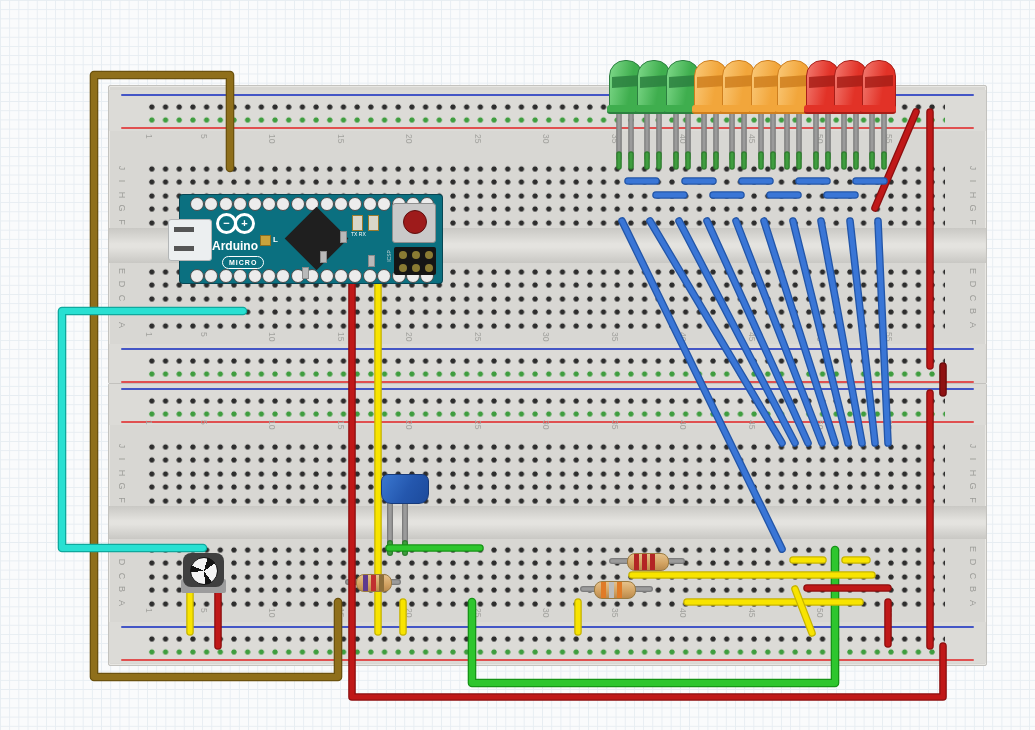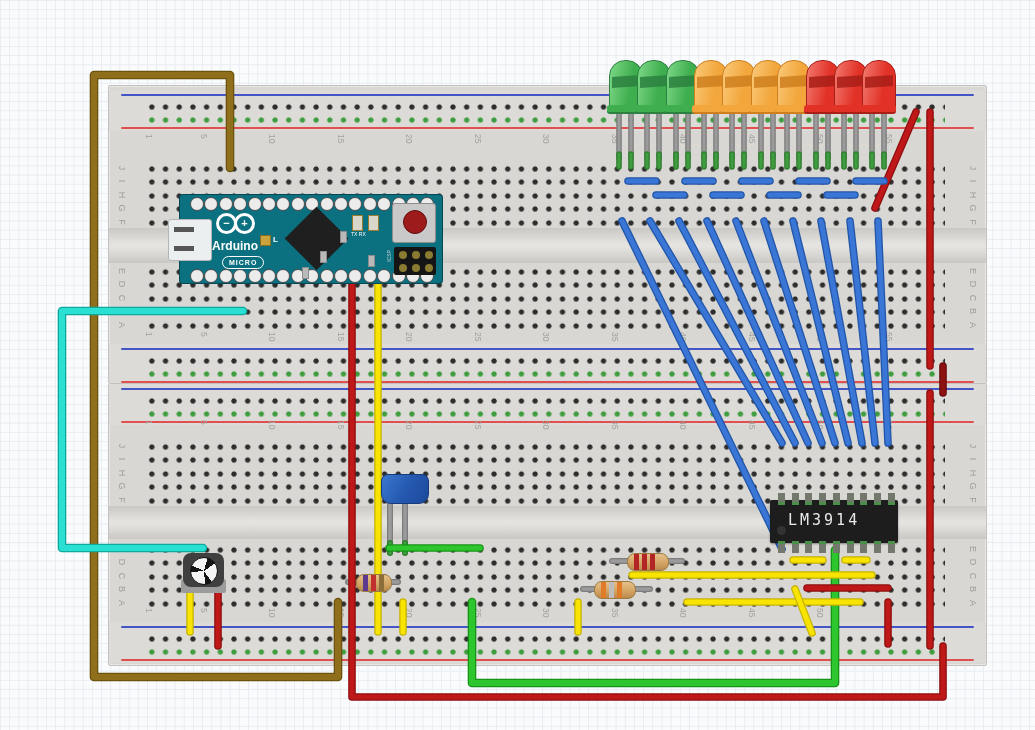"LM3914" div.cmp { html: <div> <div></div> <div></div> <div></div> <div></div> <div></div> <div></div> <div></div> <div></div> <div></div> <div></div> <div></div> <div></div> <div></div> <div></div> <div></div> <div></div> <div></div> <div></div> <div></div> <div>LM3914</div> </div> -> none }
